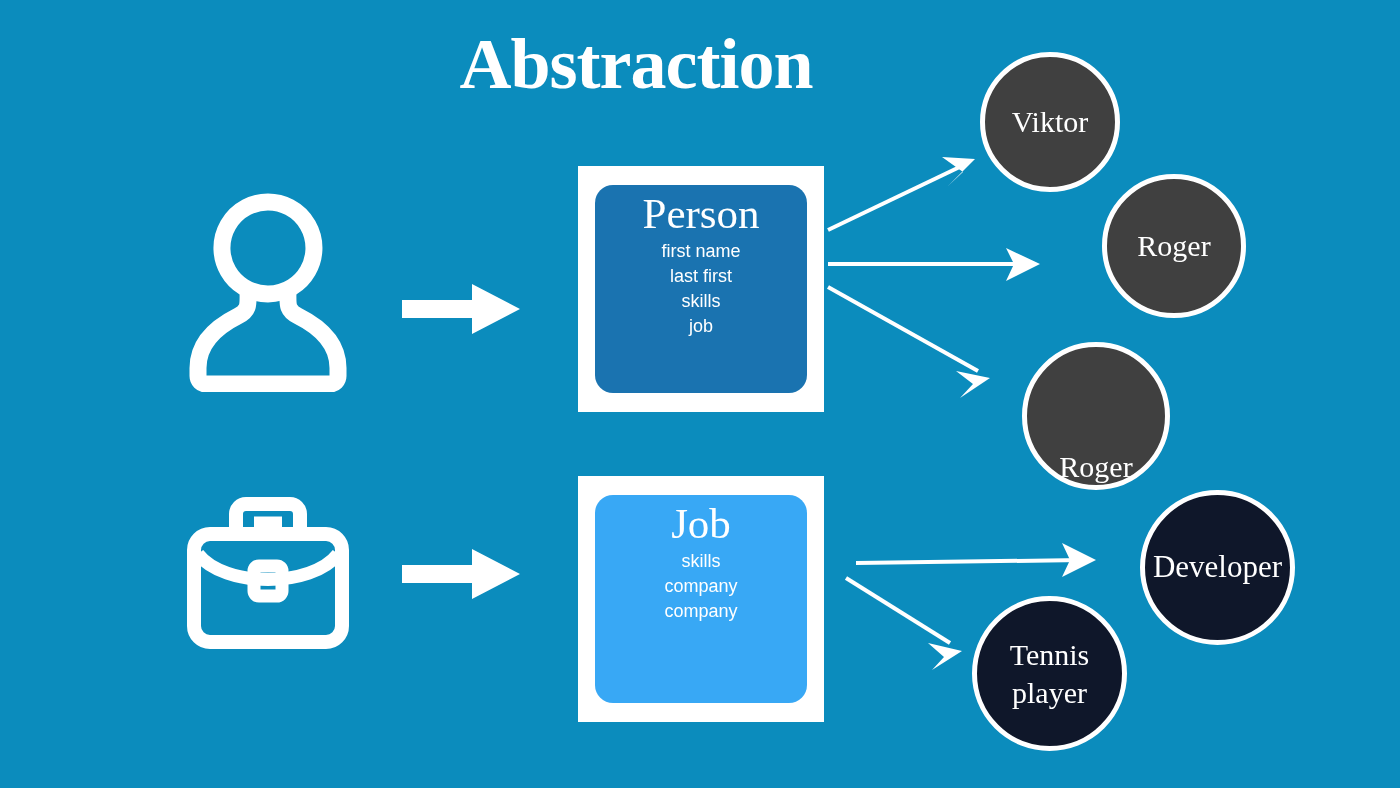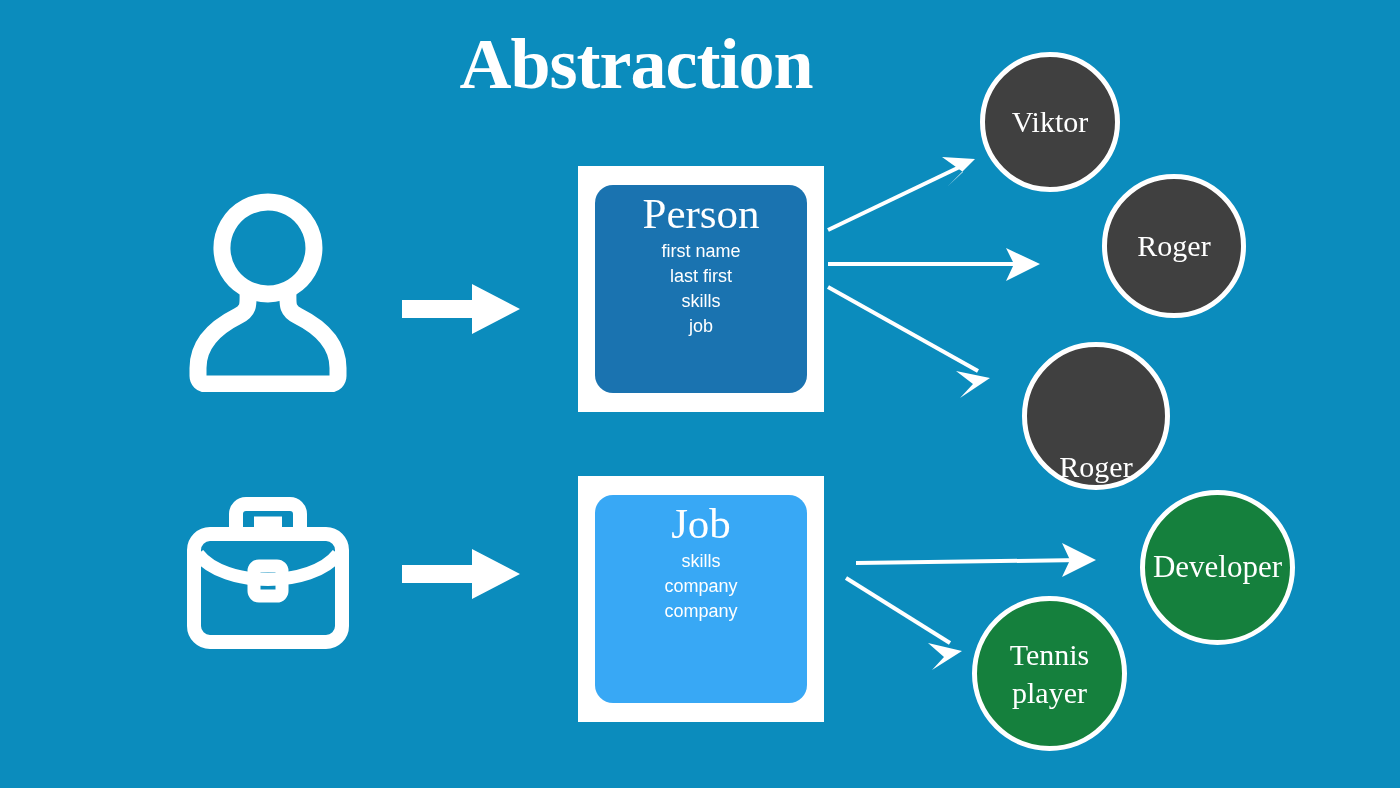"Developer" .circle.light { background: #15803d -> #0f172a }
